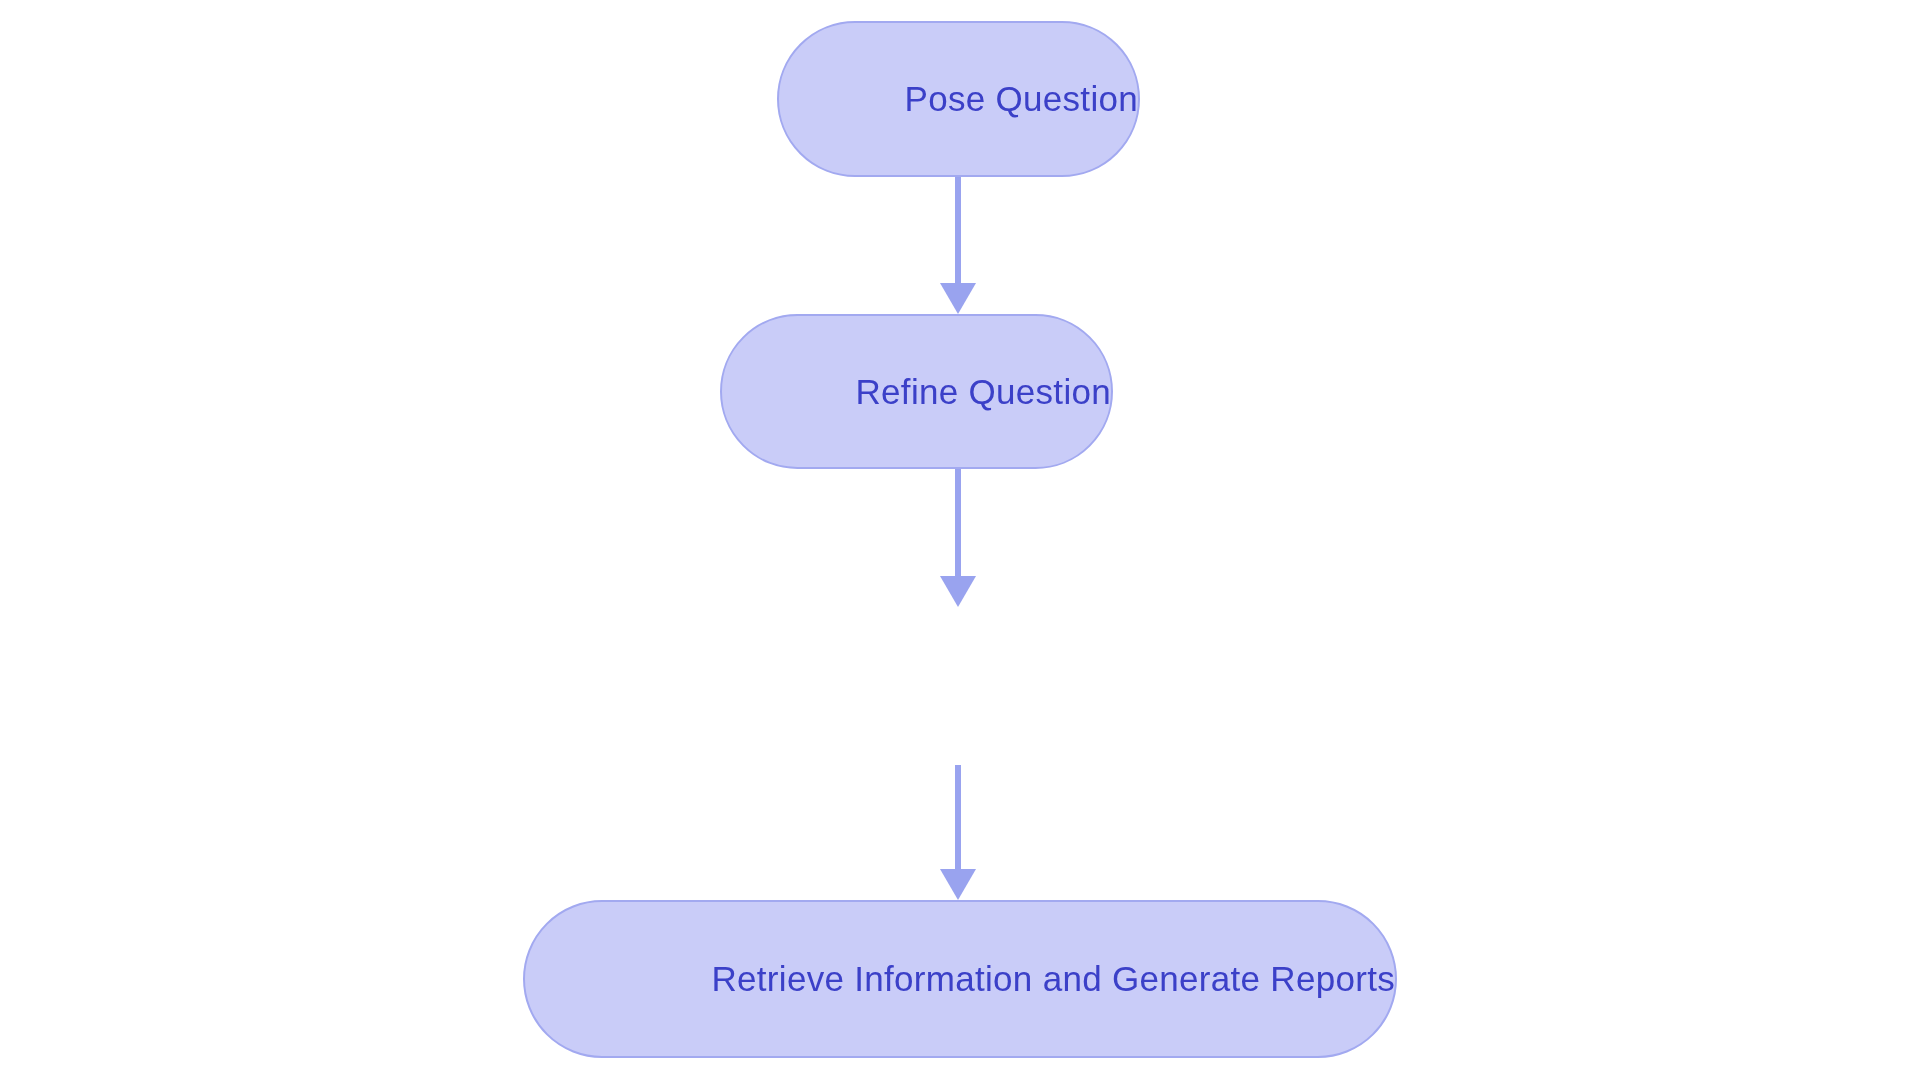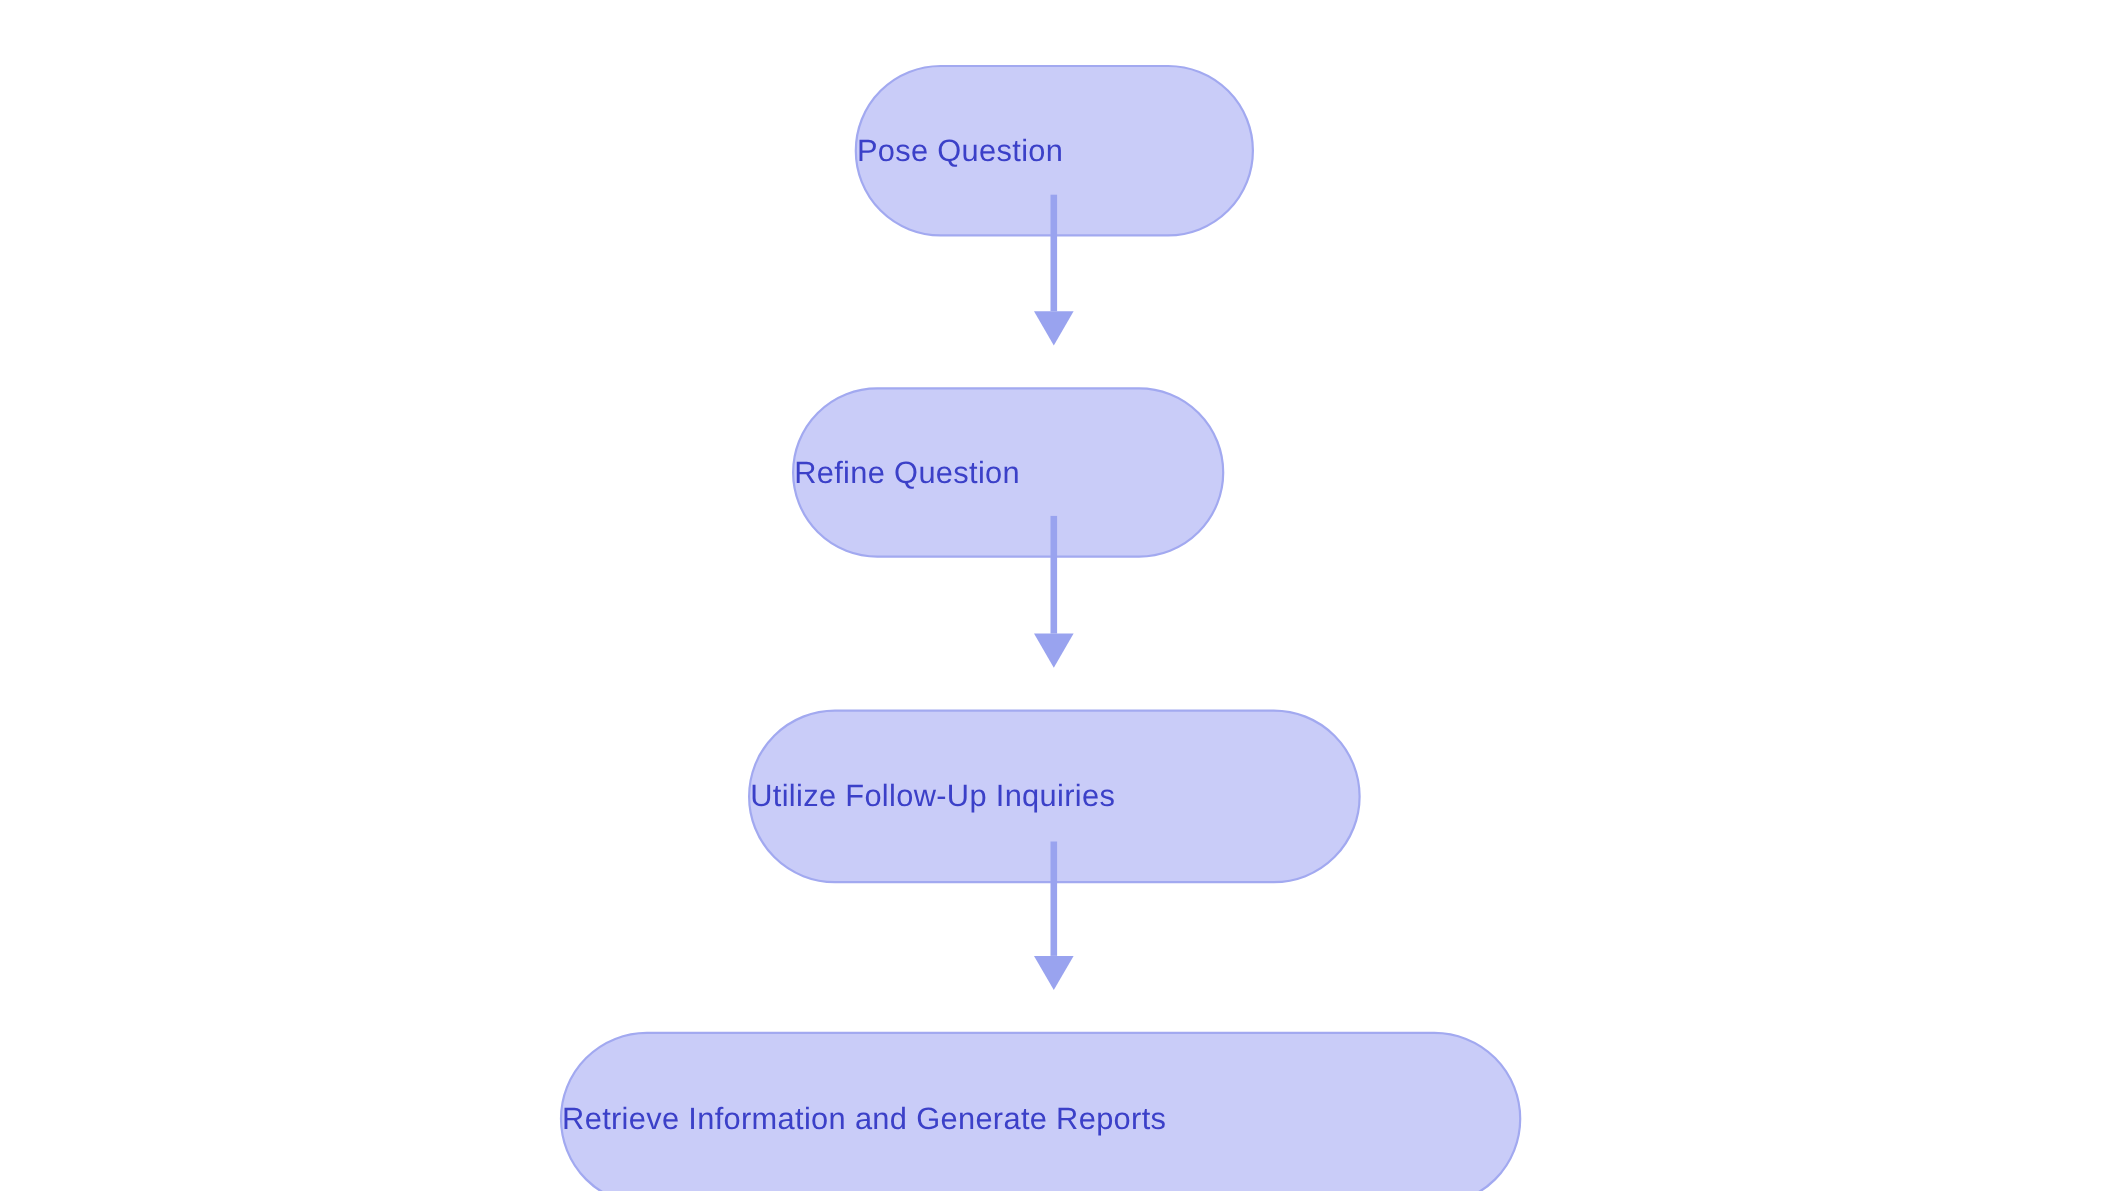"Pose Question" .node { font-size: 28px -> 35px; justify-content: flex-start -> flex-end; margin-top: 38px -> none }
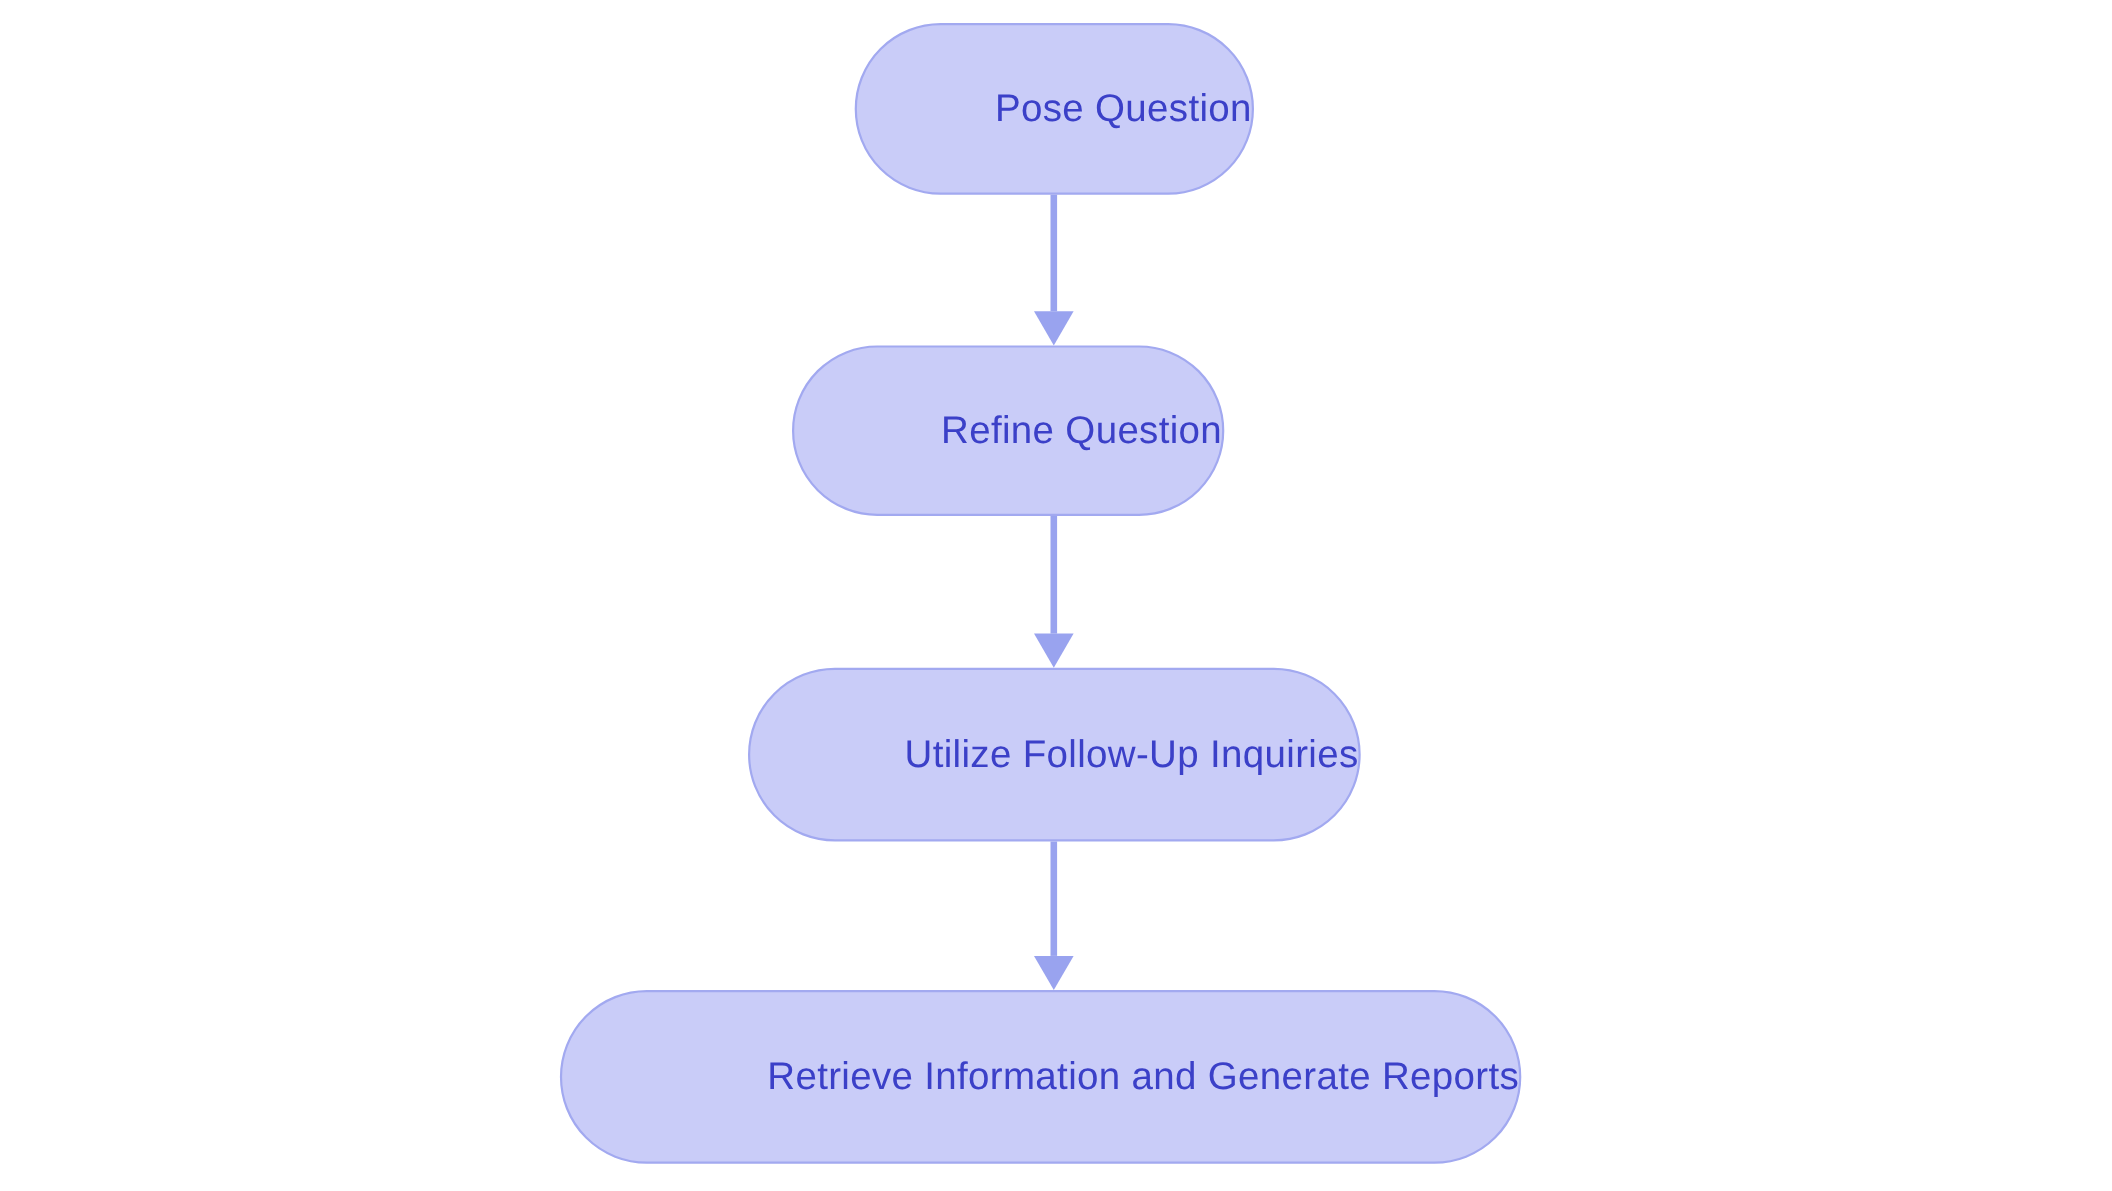"Utilize Follow-Up Inquiries" div.node { html: <div> <span>Utilize Follow-Up Inquiries</span> </div> -> none }
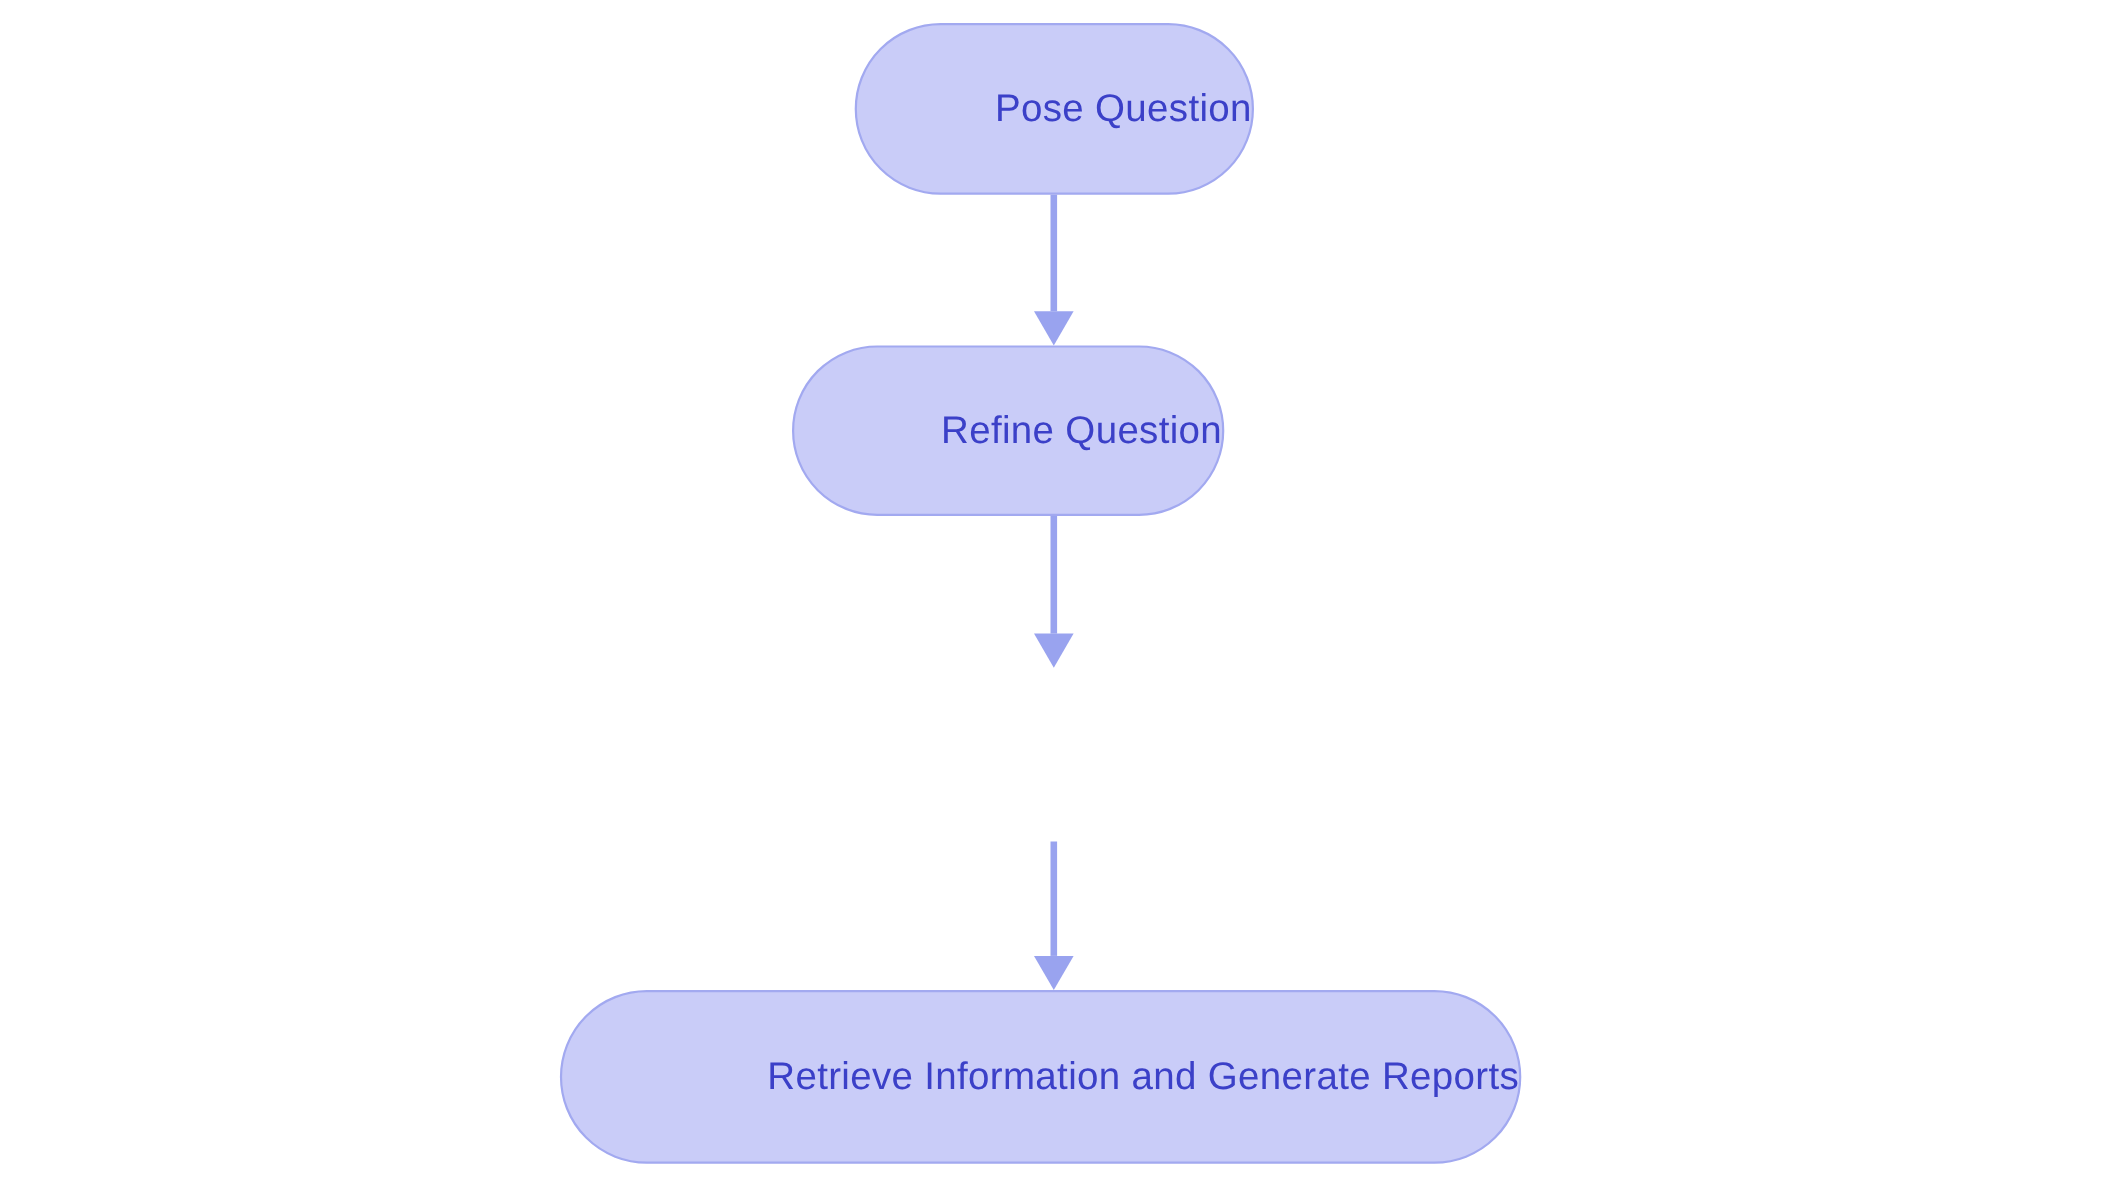"Retrieve Information and Generate" .node-4 { left: 509px -> 523px }
